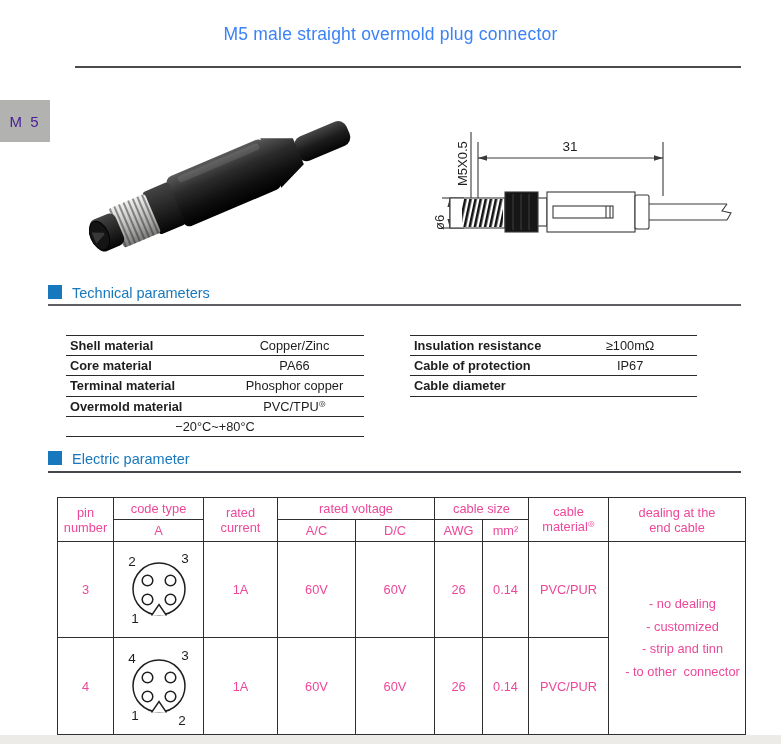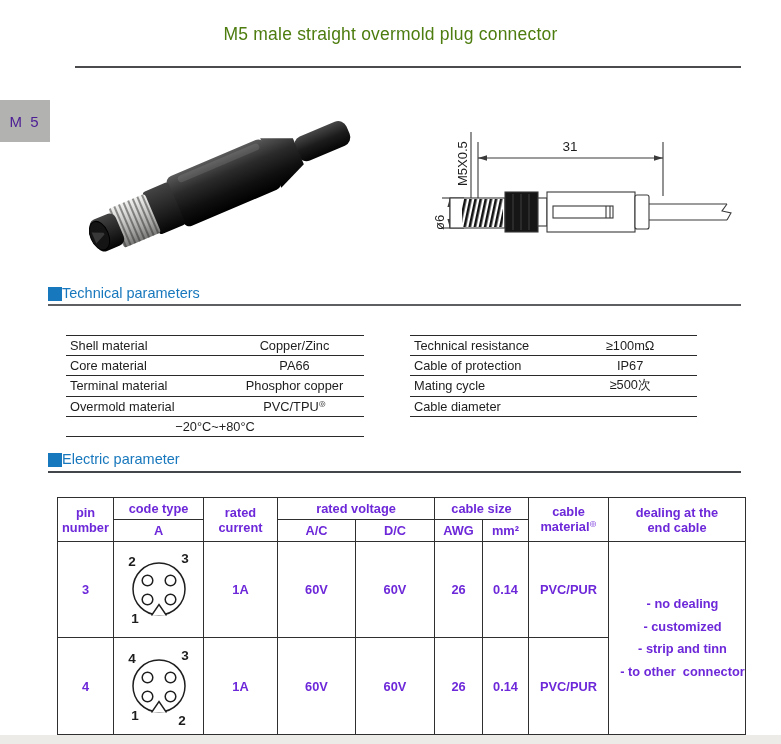"M5 male straight overmold plug" .title { color: #4d7c0f -> #3b82f6 }
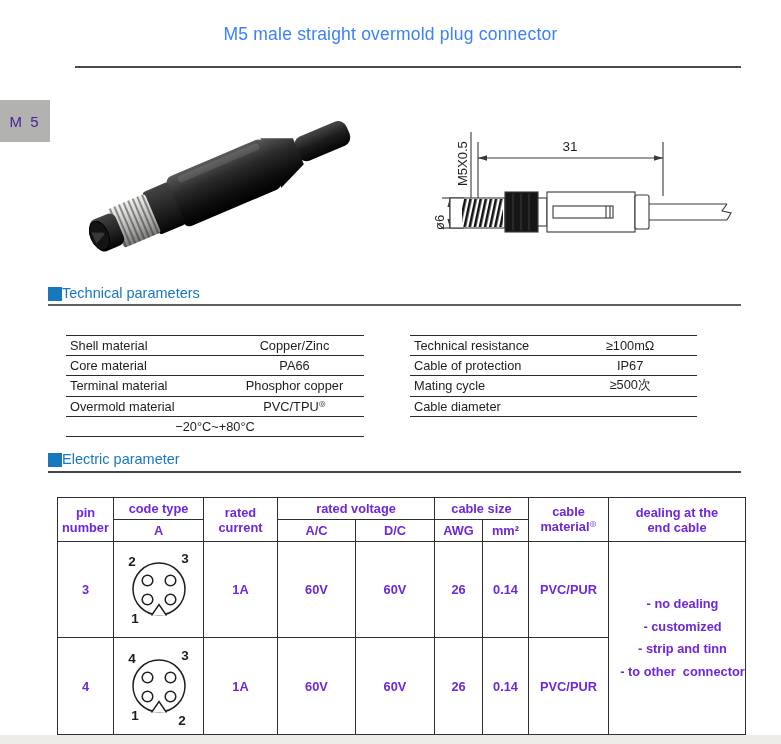"Technical parameters" .sec-head { align-items: flex-end -> flex-start; gap: none -> 10px }
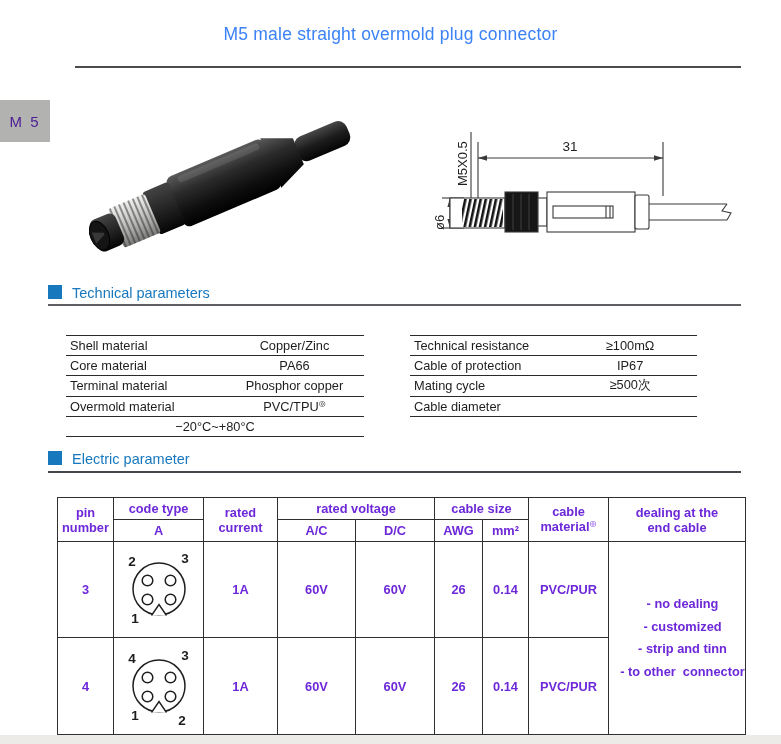"Shell material" .tlabel { font-weight: none -> bold }
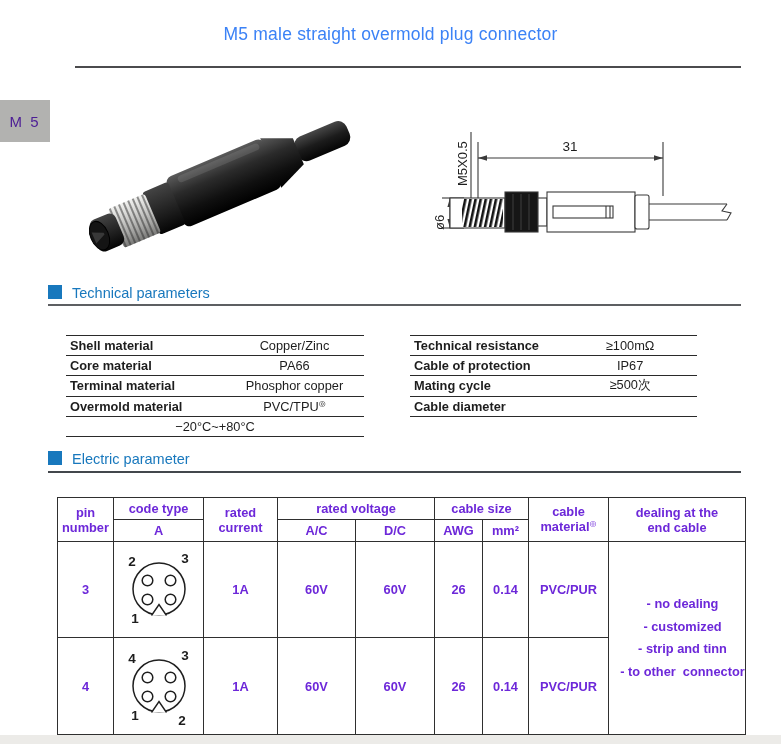"Technical resistance" span.tlabel { text: Technical -> Insulation }
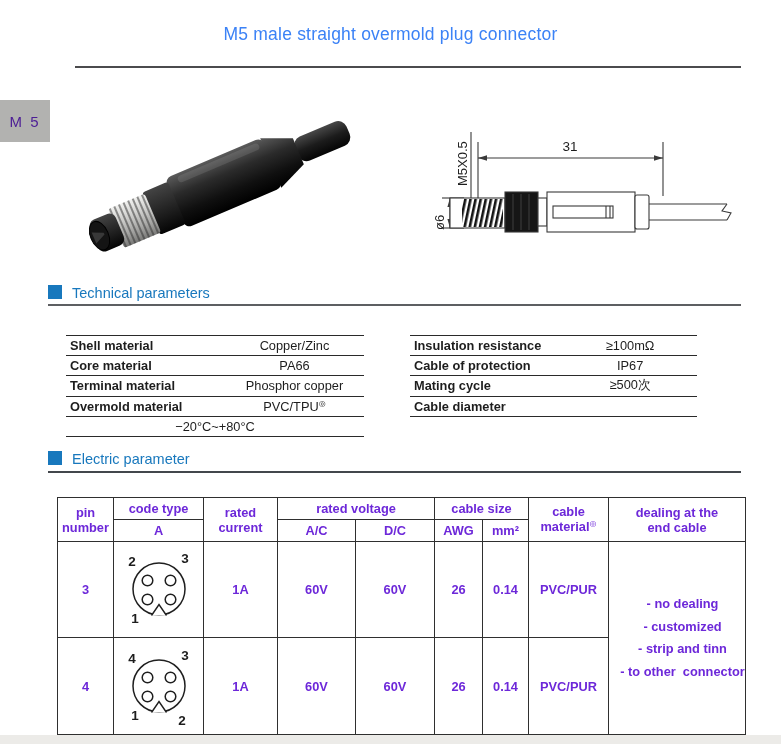"Mating cycle" div.trow { html: <div> <span>Mating cycle</span> <span><span>≥500次</span></span> </div> -> none }
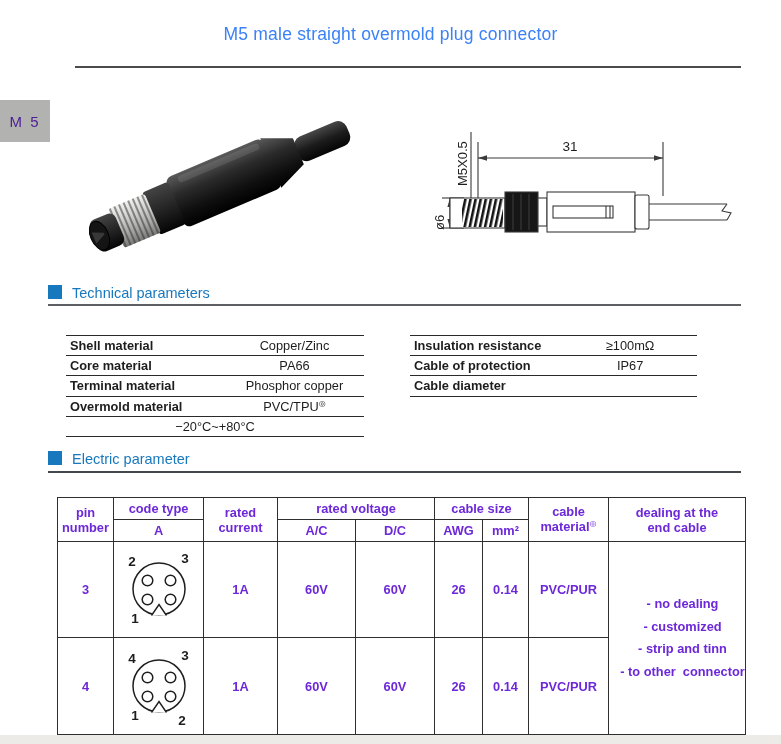"pin" .etable th,.etable td { color: #6d28d9 -> #ec4899; font-weight: bold -> normal }
